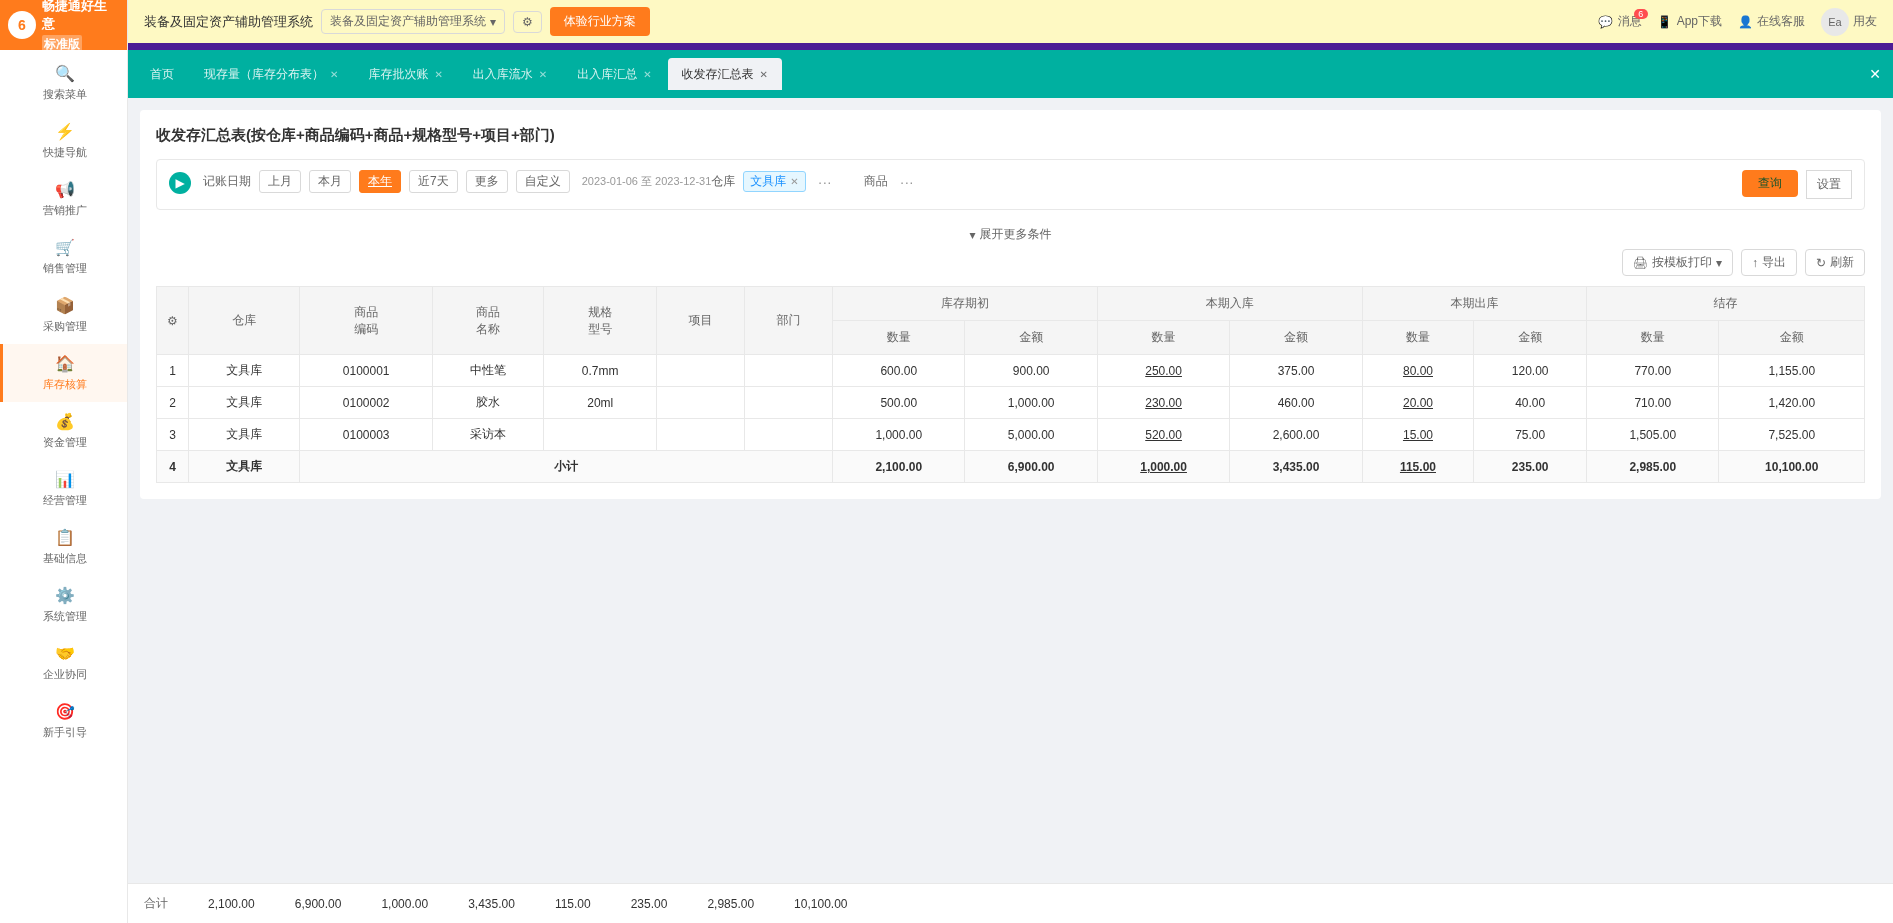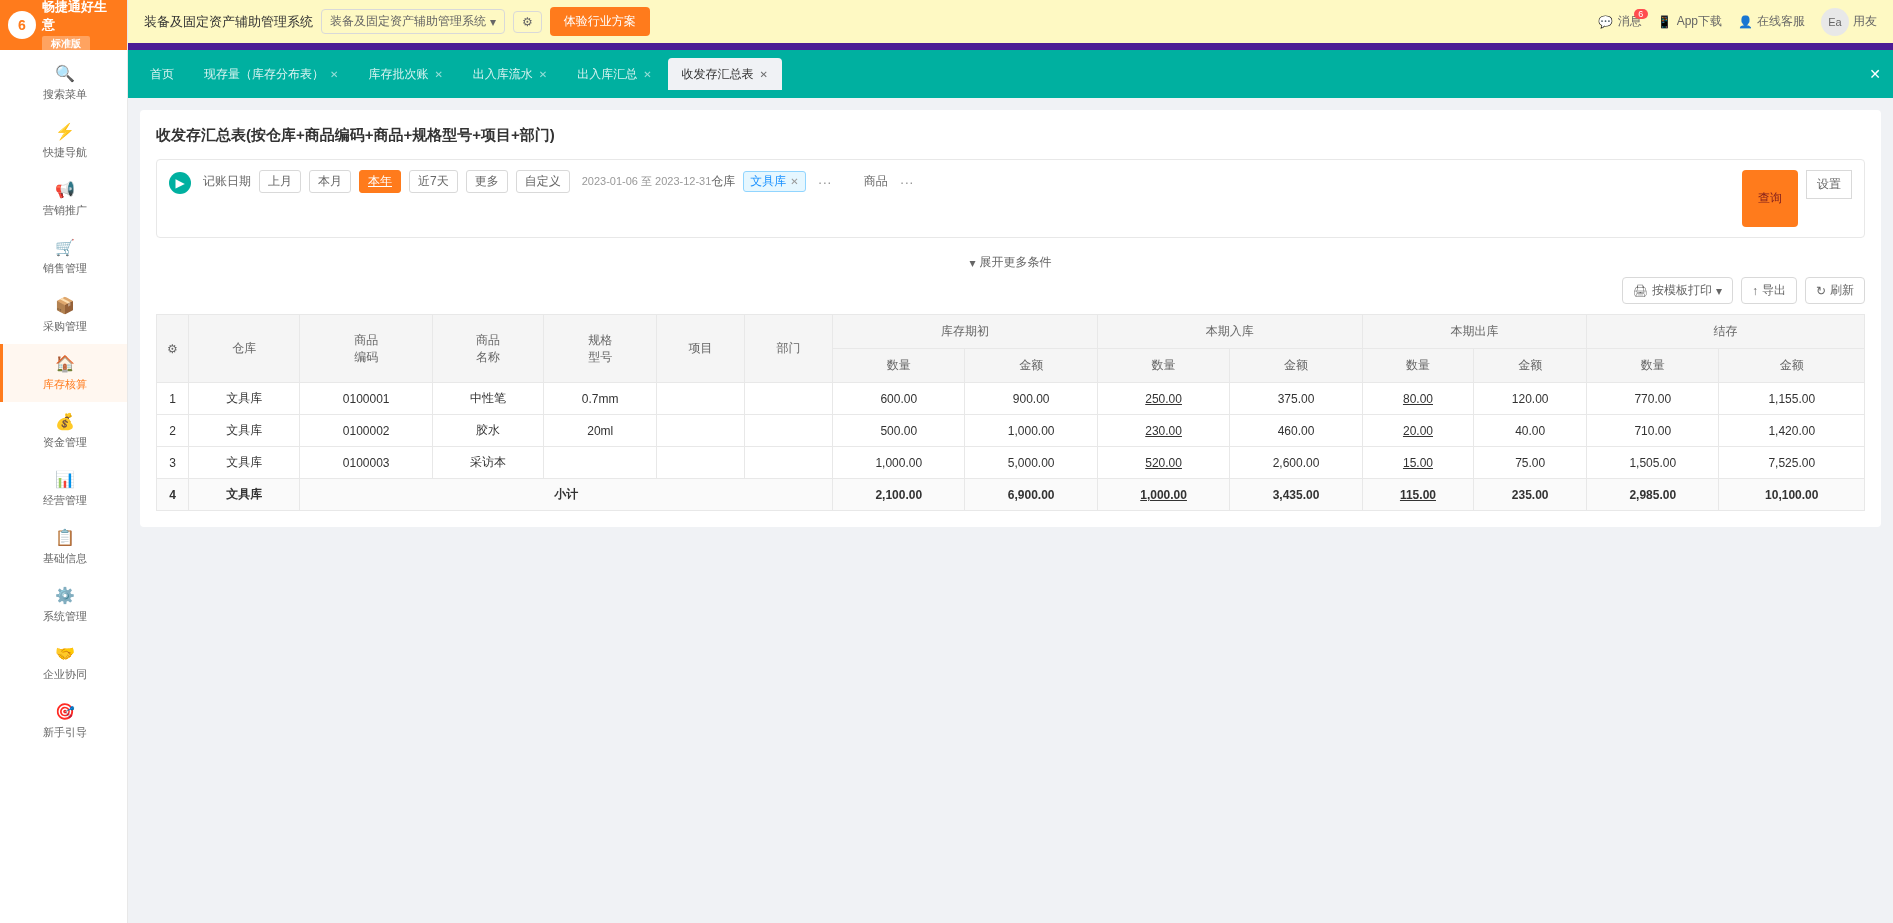"标准版" .sidebar-tag { font-size: 10px -> 12px; padding: 1px 9px -> 1px 2px }
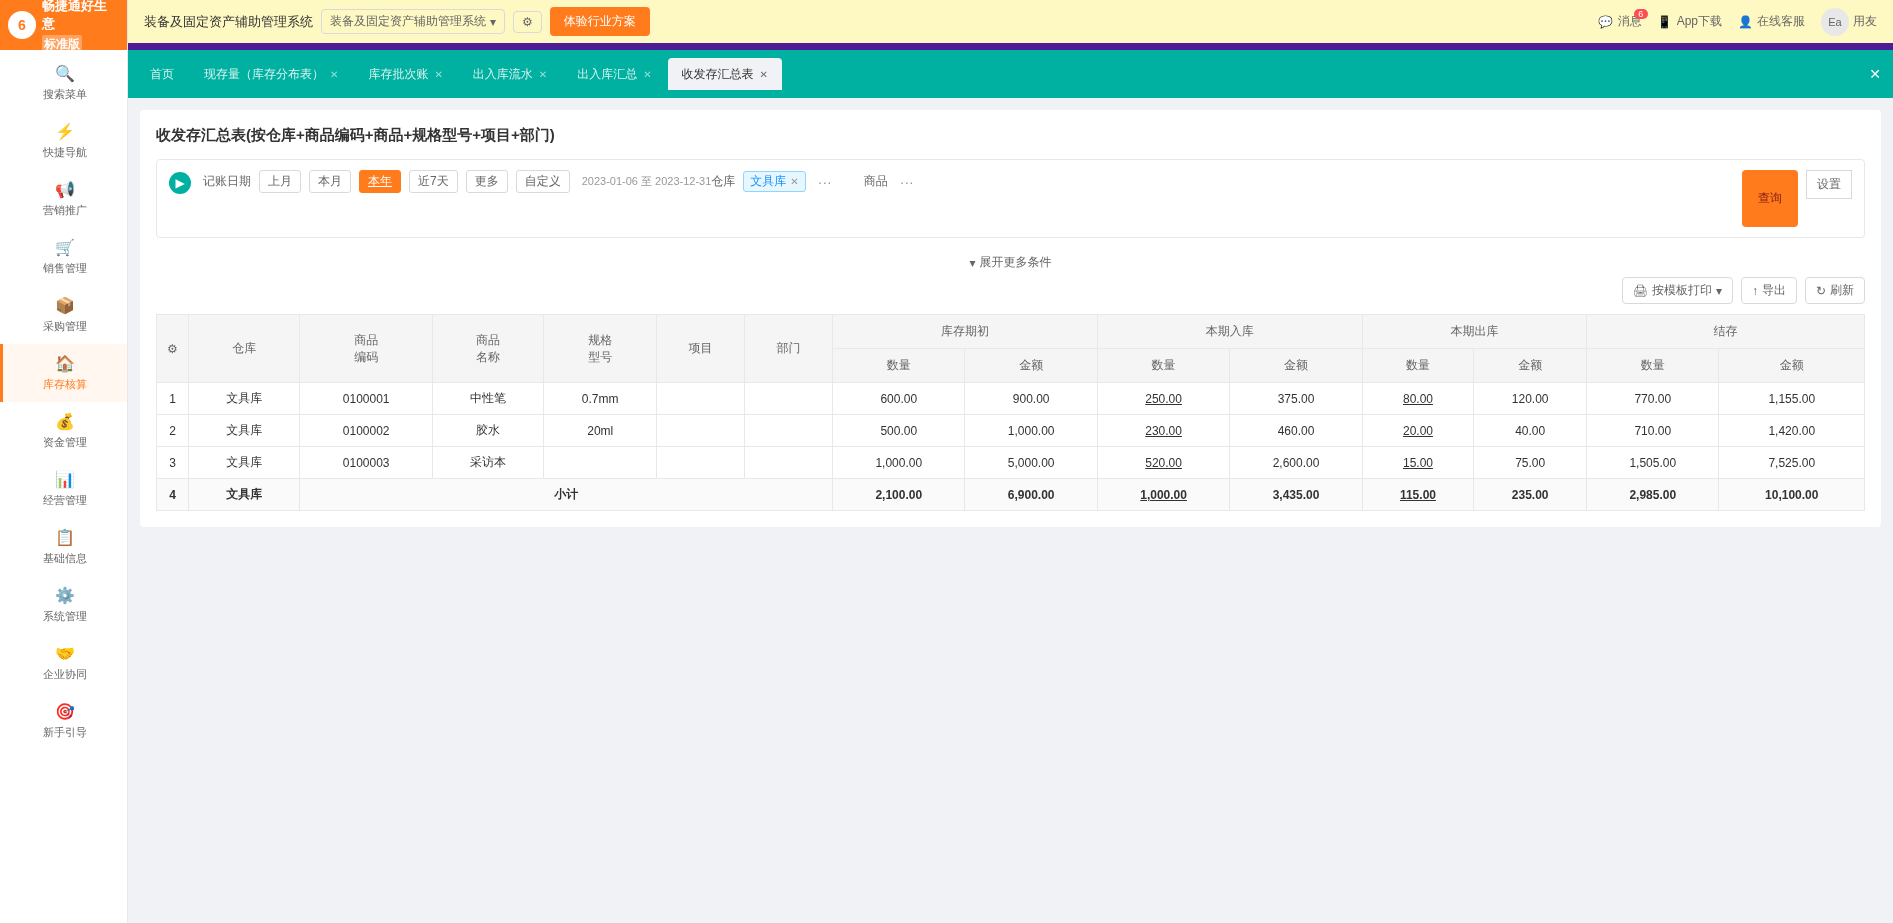"查询" .query-btn { color: #7f1d1d -> #14532d; padding: 20px 16px -> 5px 16px }
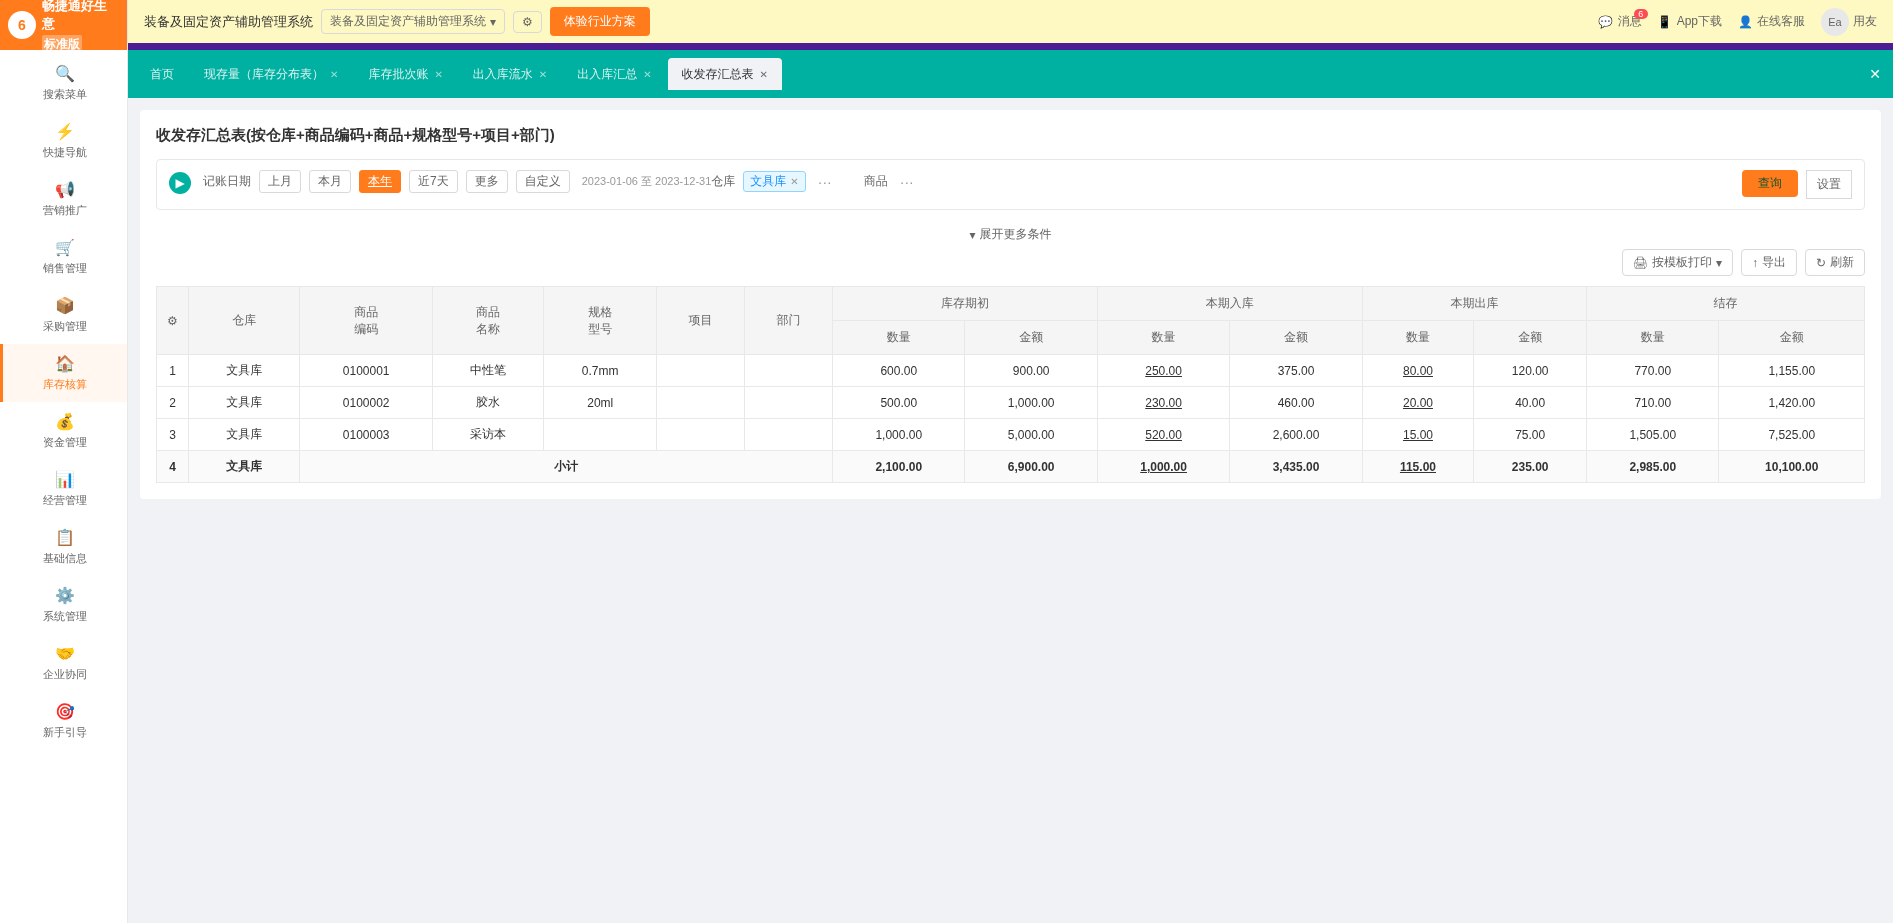"合计" div.page-footer { html: none -> <div> <span>合计</span> <span>2,100.00</span> <span>6,900.00</span> <span>1,000.00</span> <span>3,435.00</span> <span>115.00</span> <span>235.00</span> <span>2,985.00</span> <span>10,100.00</span> </div> }
